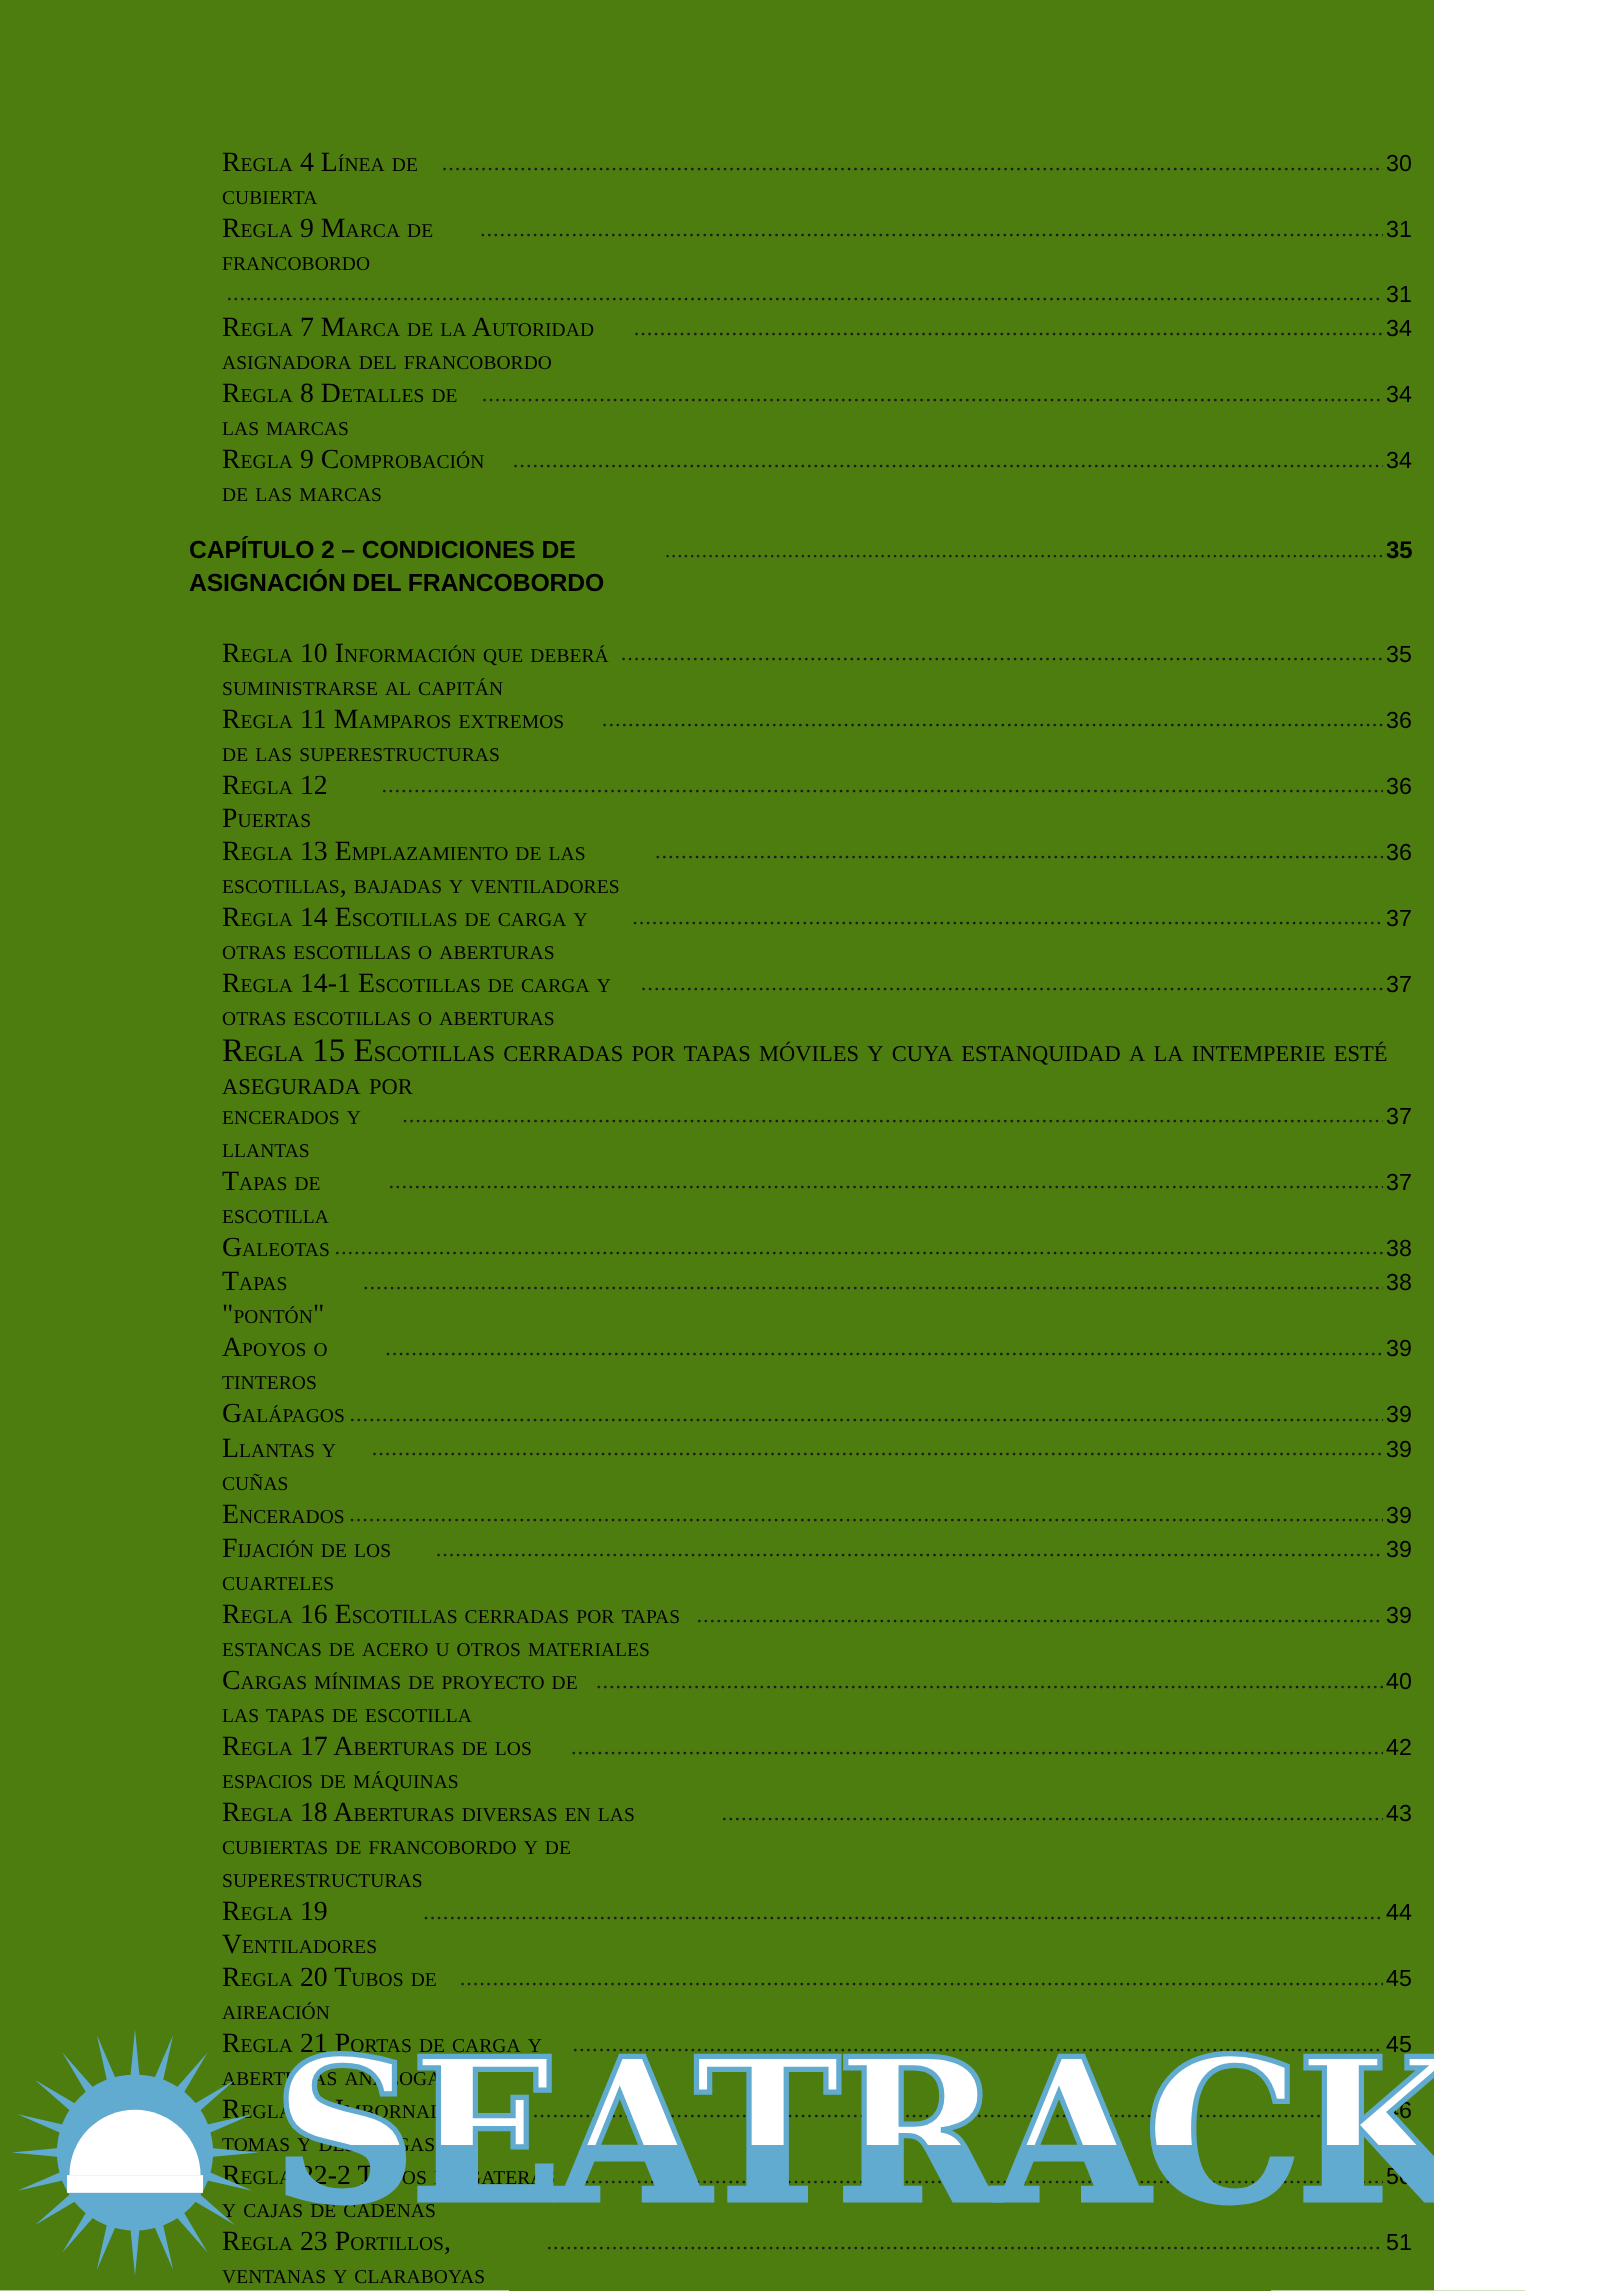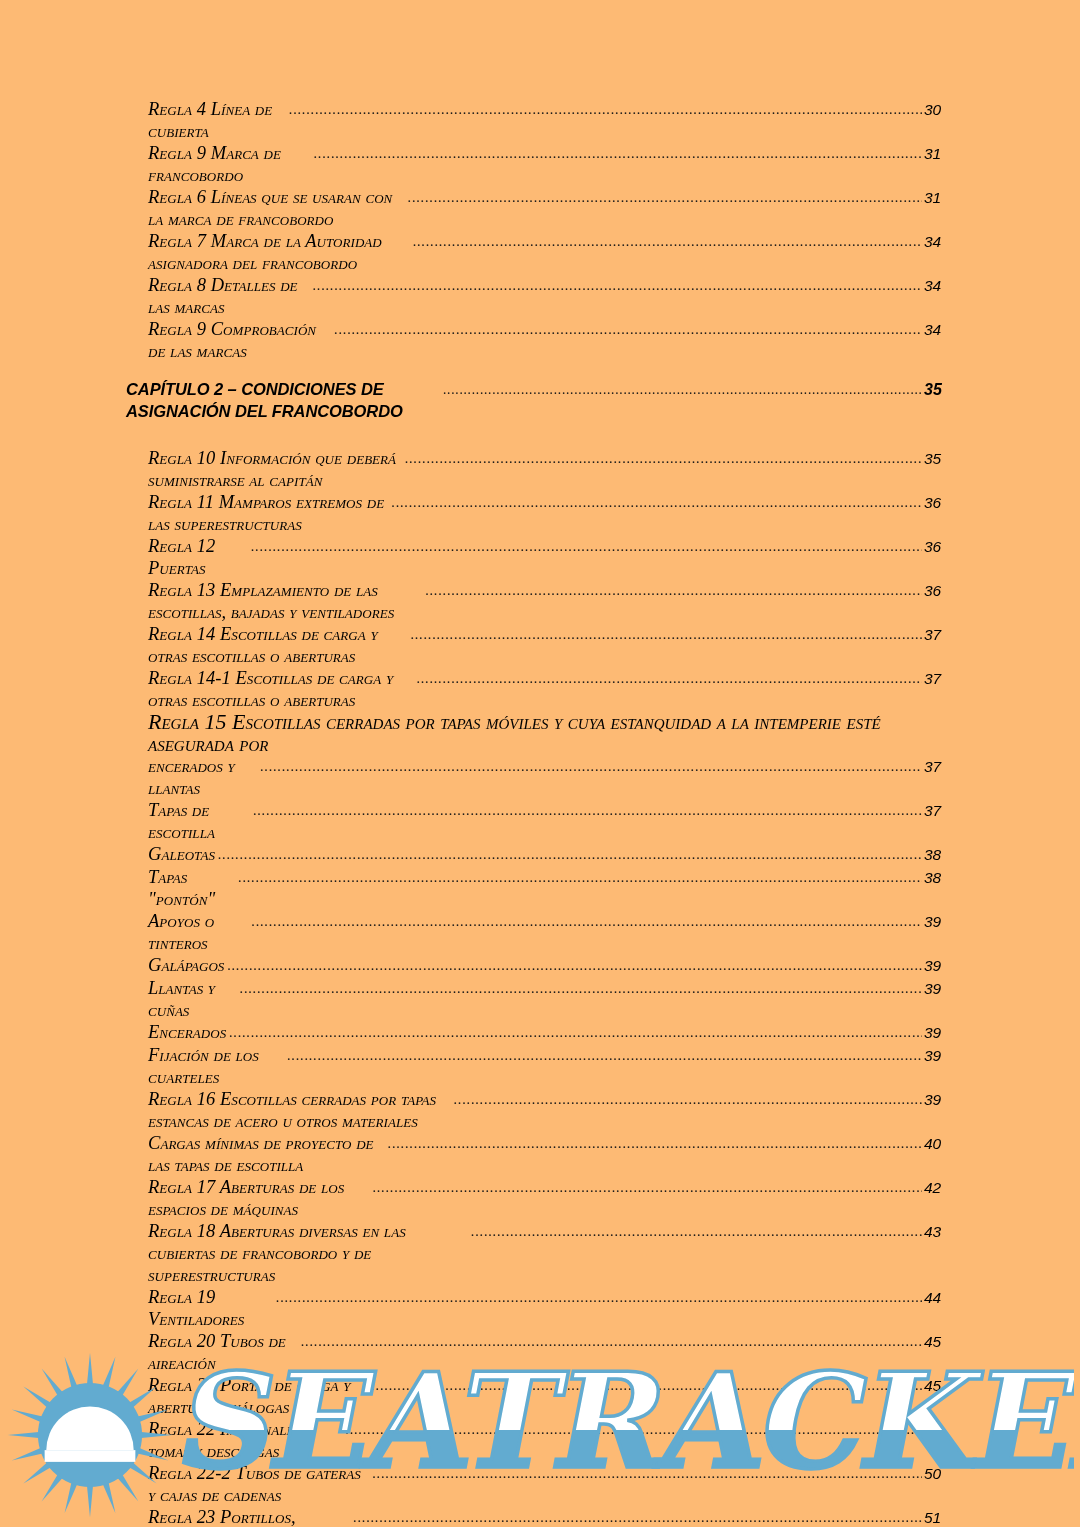"Regla 4 Línea de cubierta" .page { background: #fdba74 -> #4d7c0f; font-style: italic -> none; width: 1080px -> 956px }
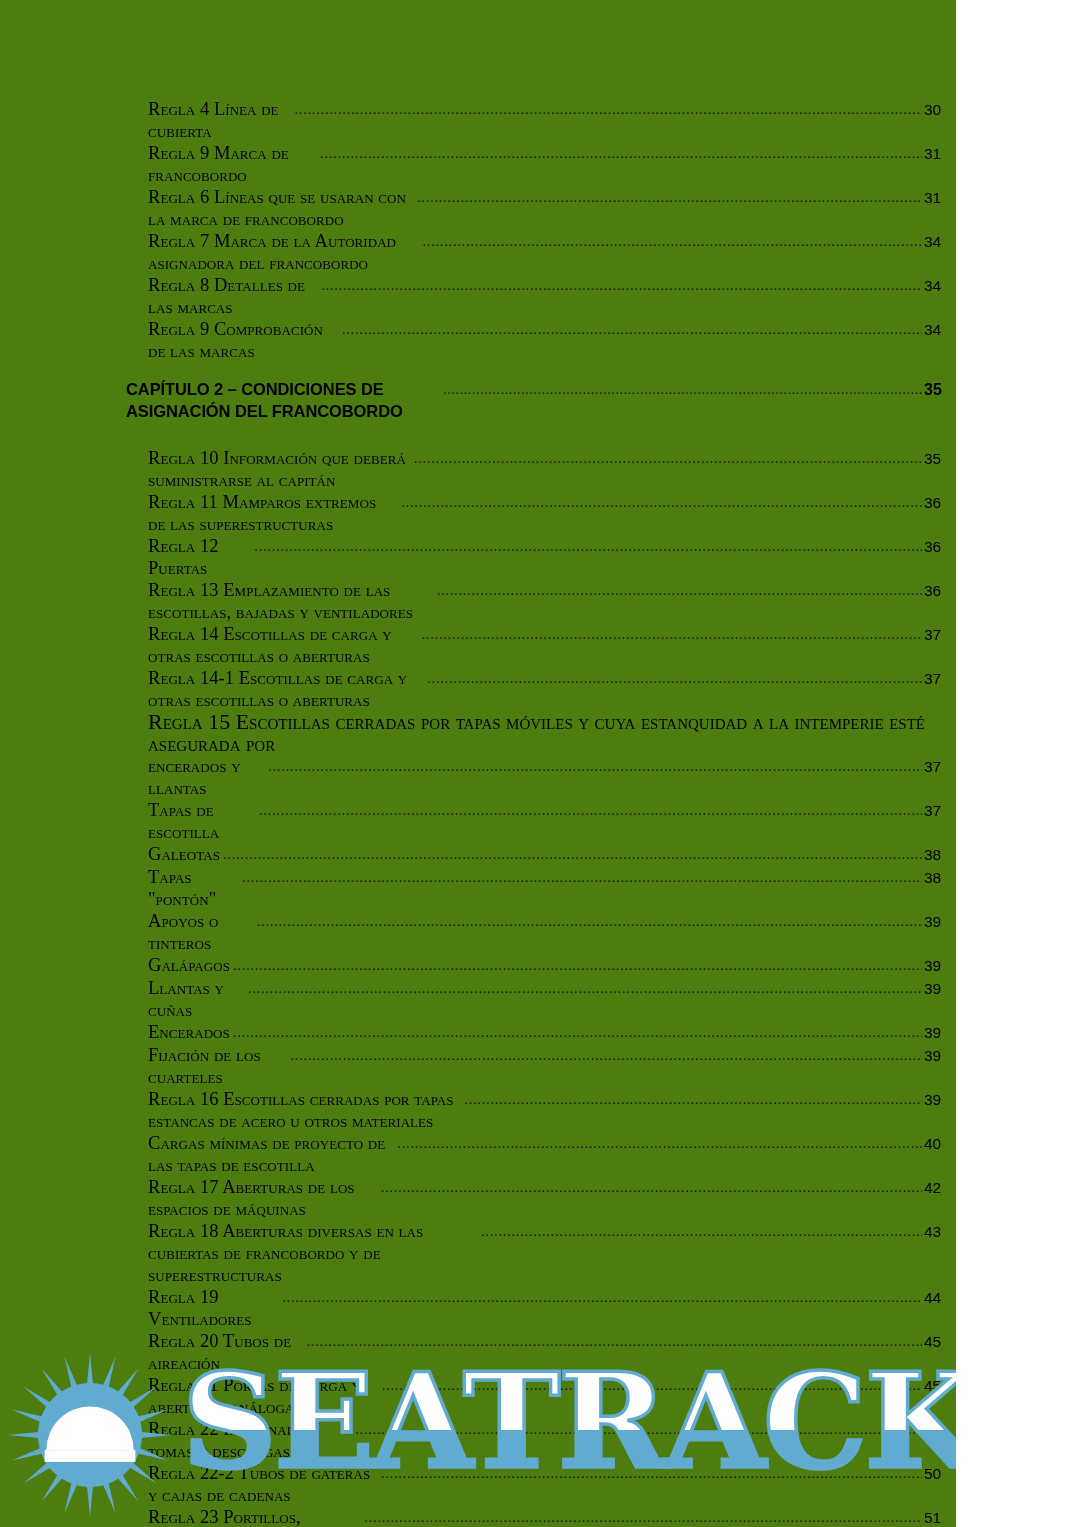"Regla 6 Líneas que se" span.label { html: <span>Regla 6 Líneas que se usaran con la marca de francobordo</span> -> none }
